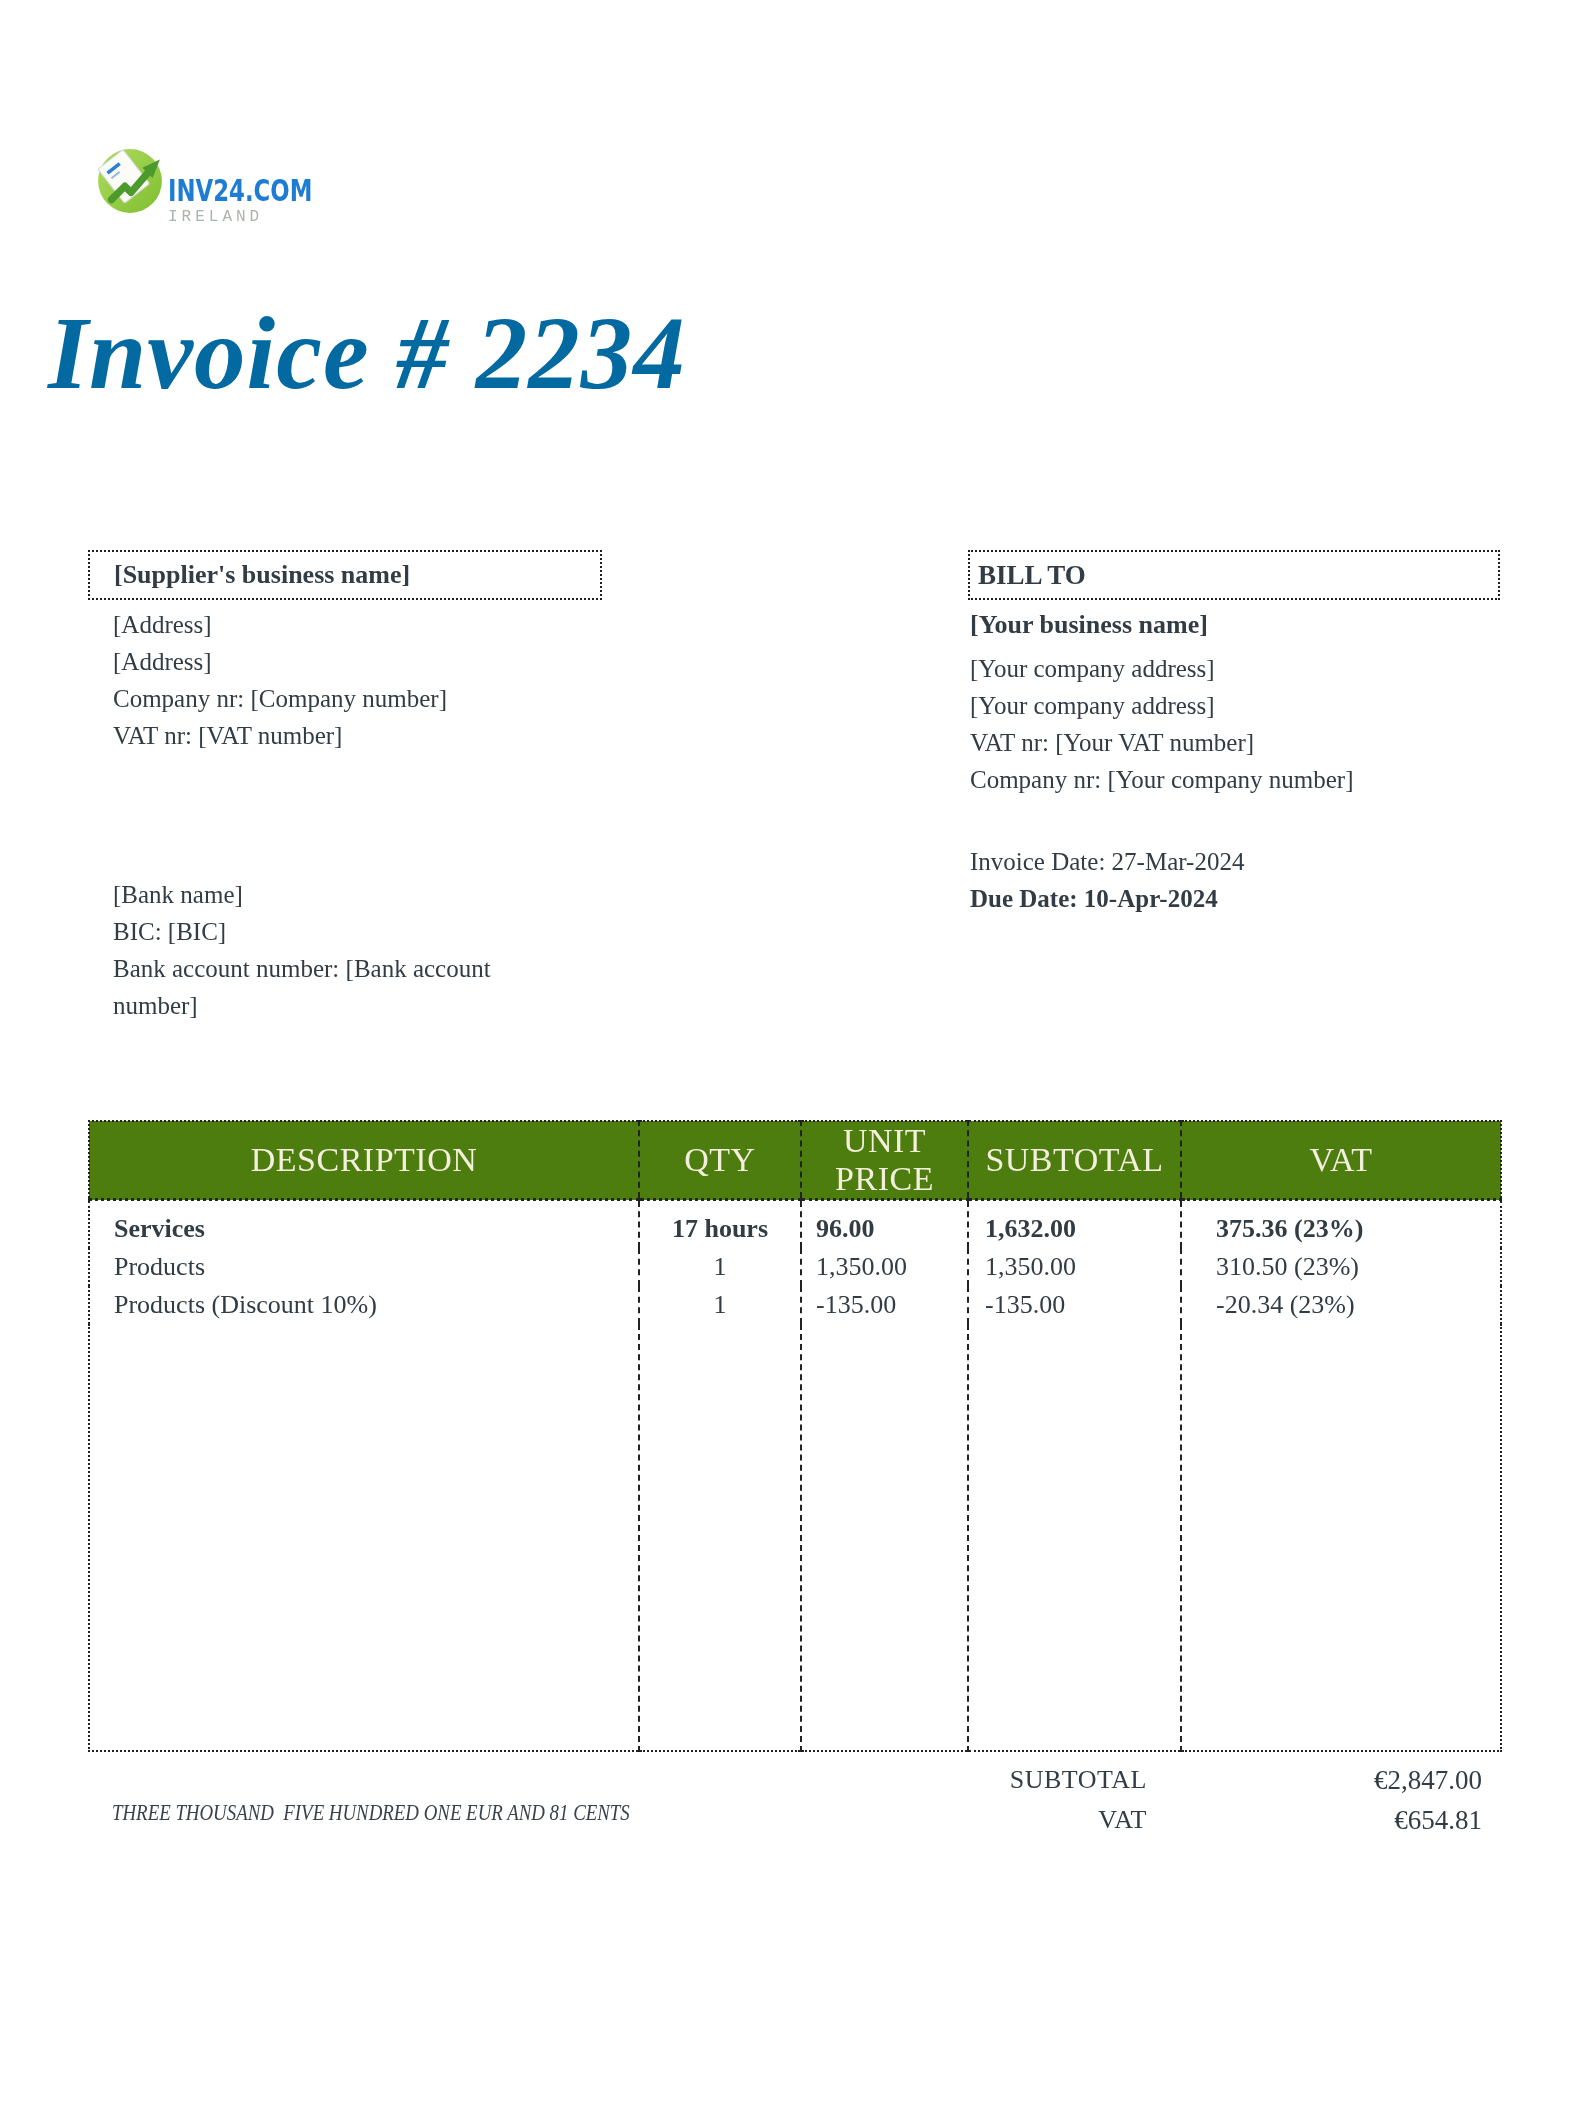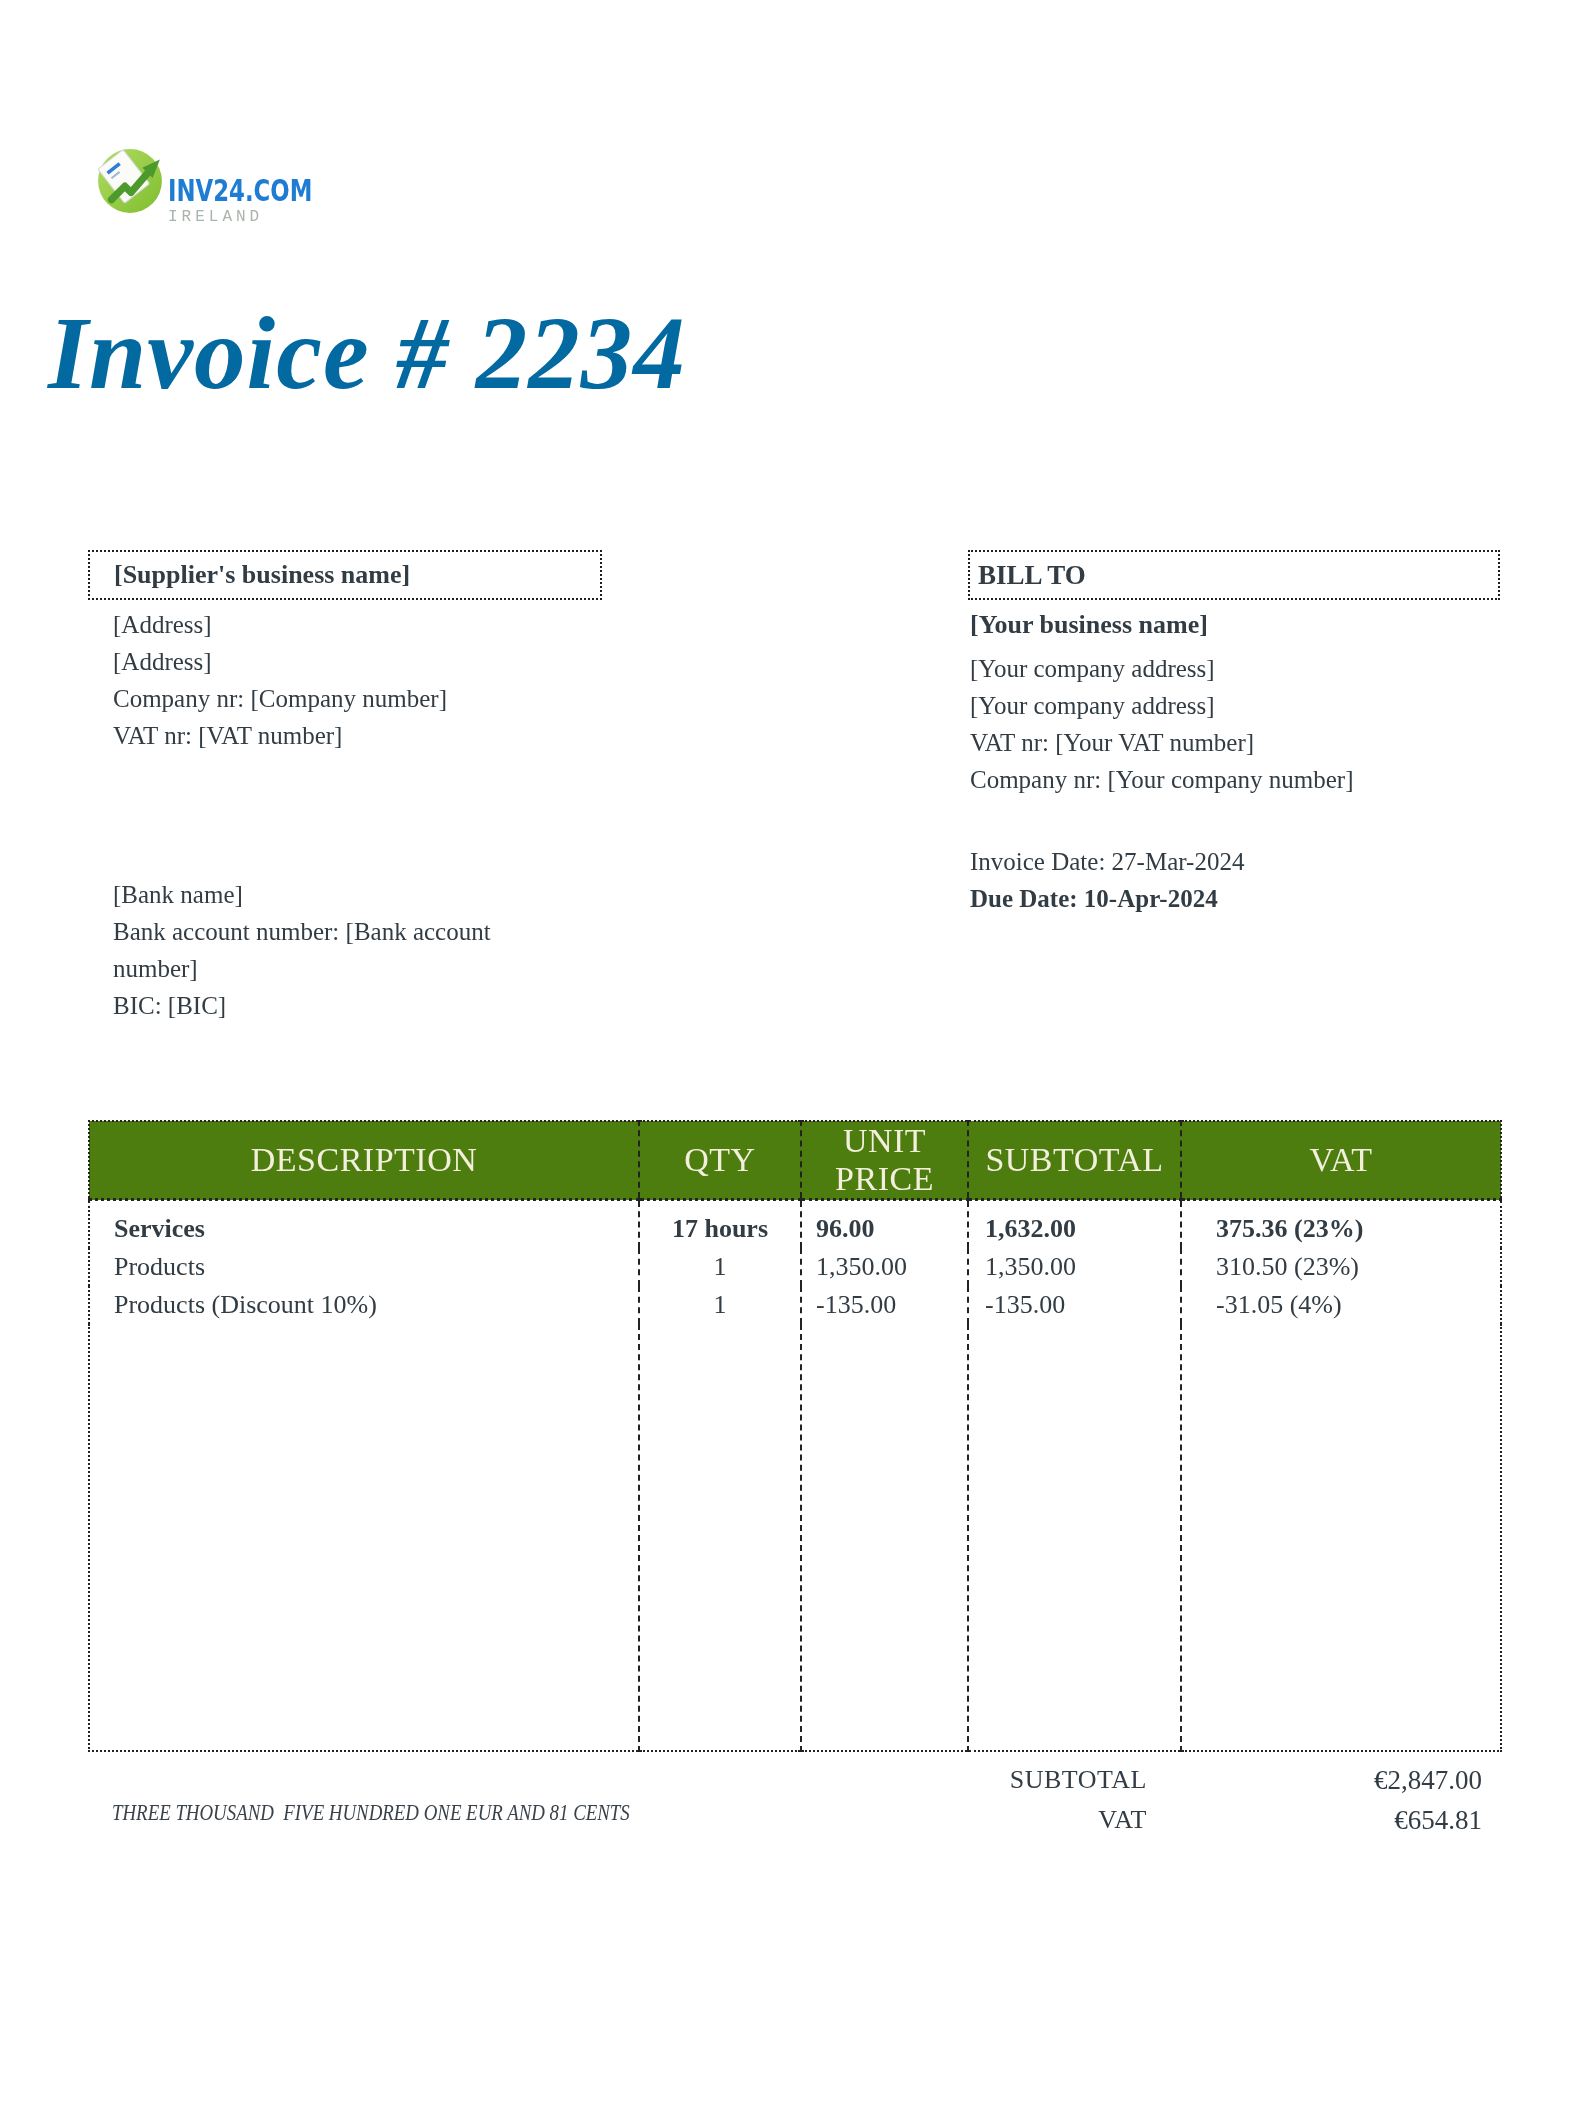"Bank account number: [Bank account" div { order: before "BIC: [BIC]" -> after "BIC: [BIC]" }
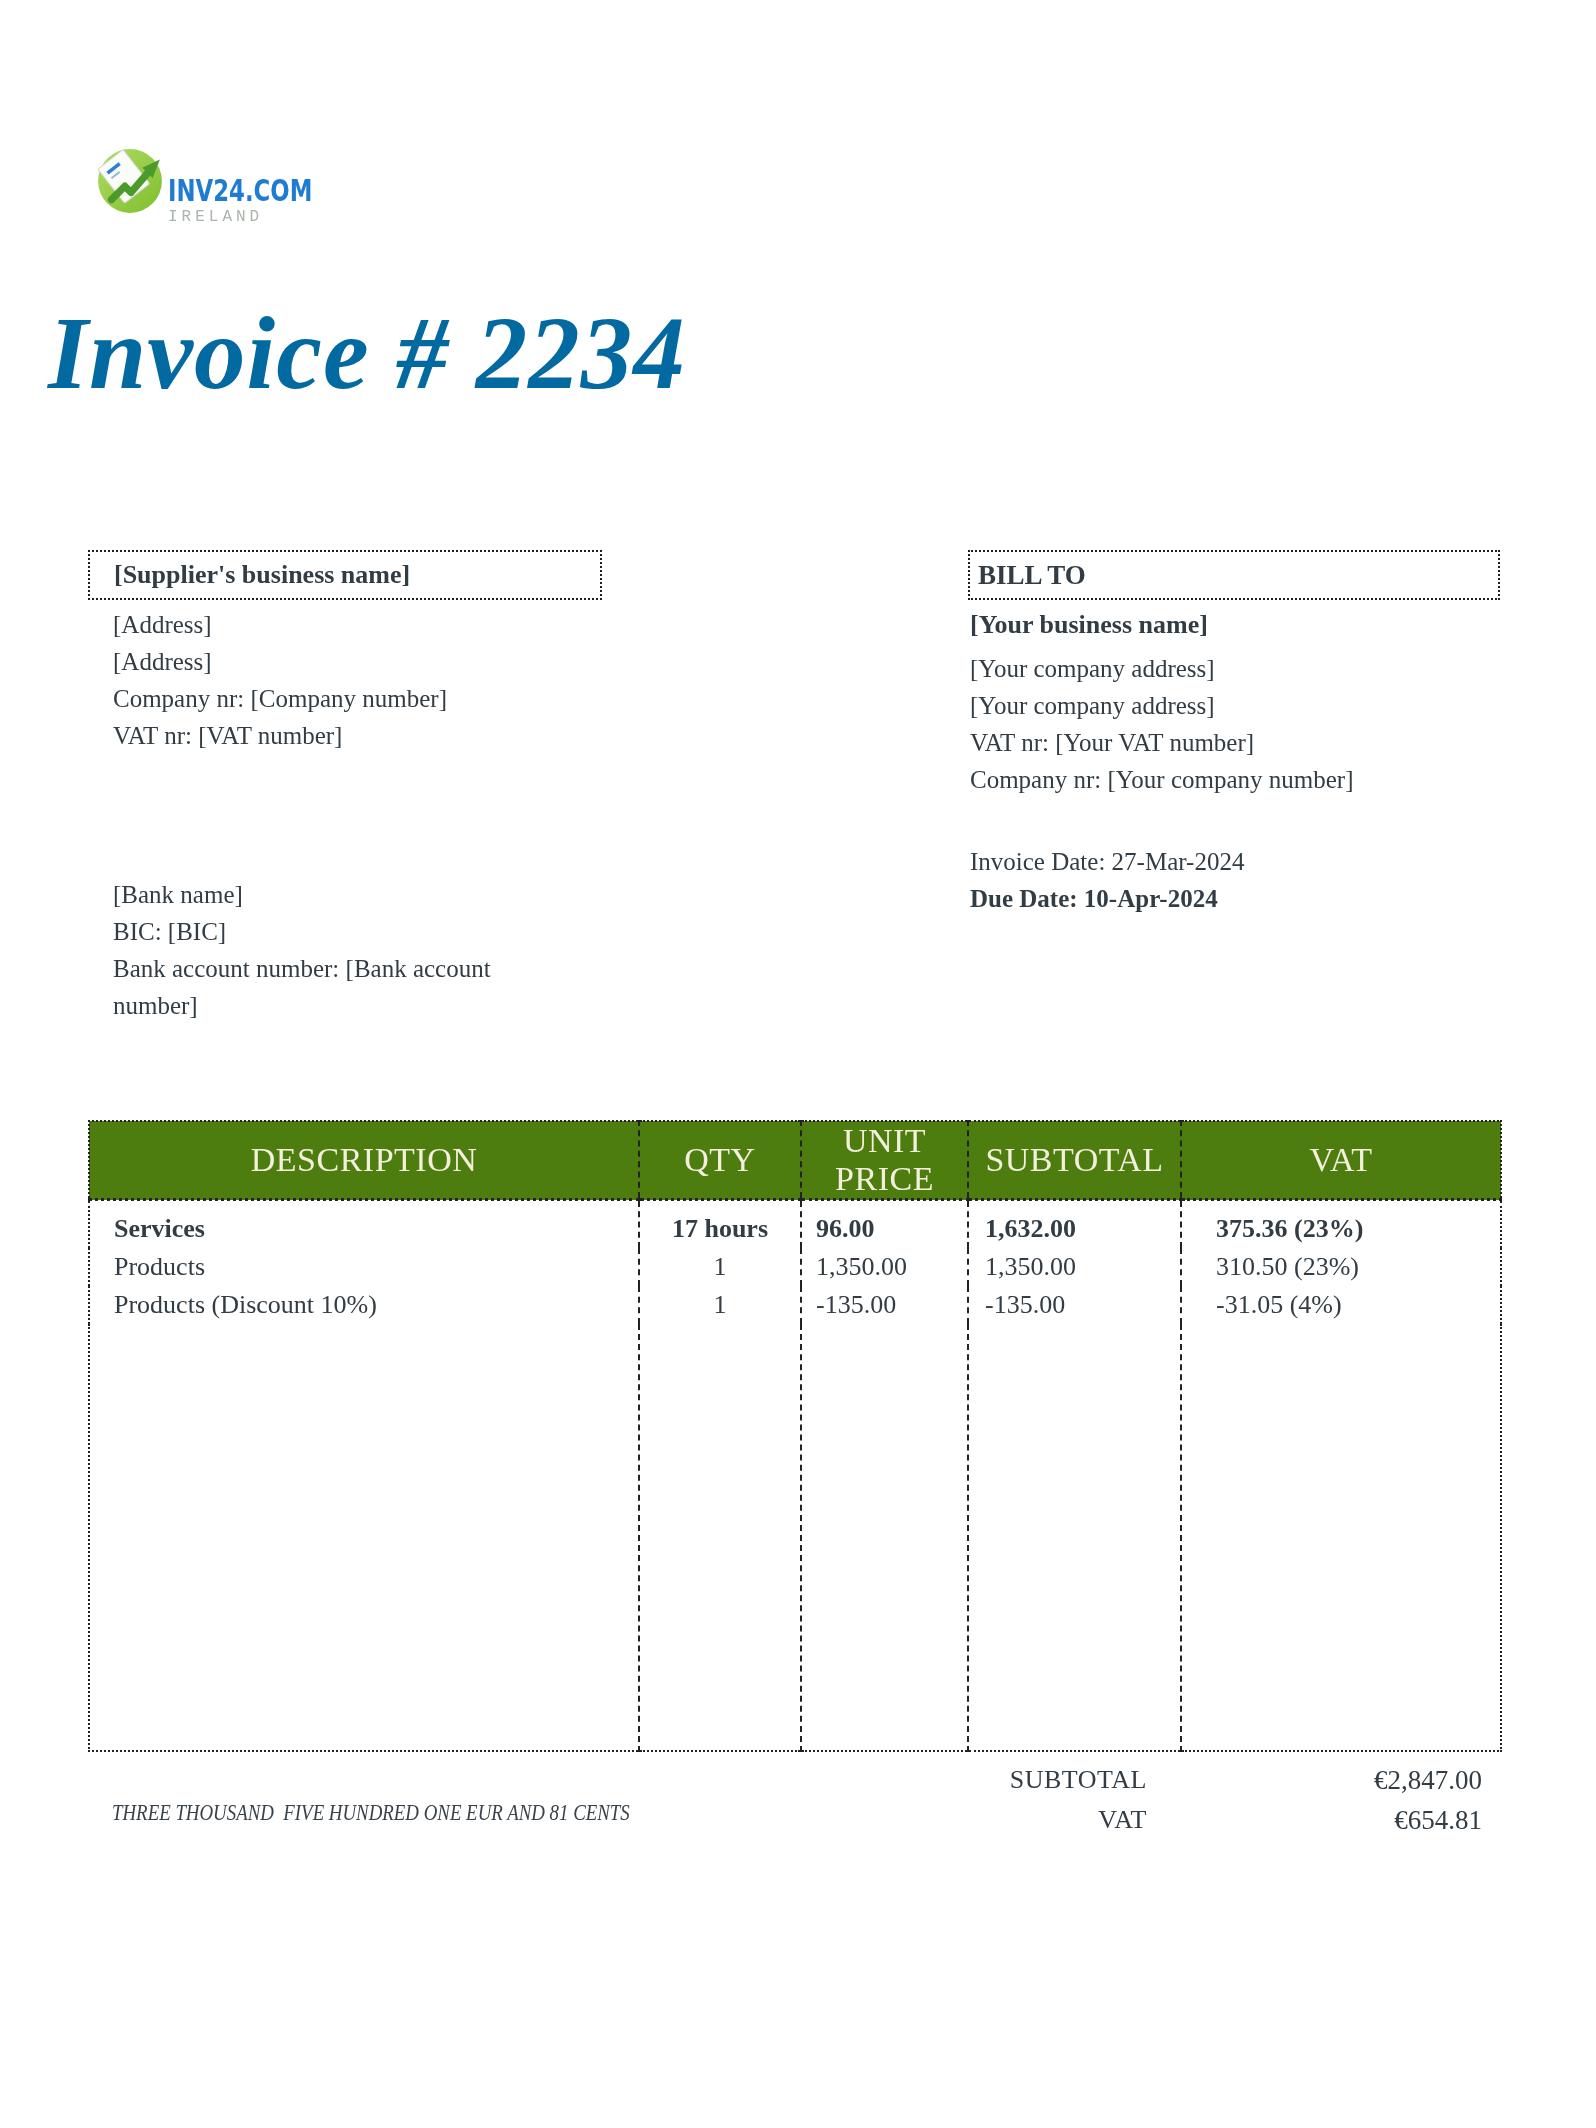"-31.05 (4%)" td.c-vat { text: -31.05 (4% -> -20.34 (23% }
